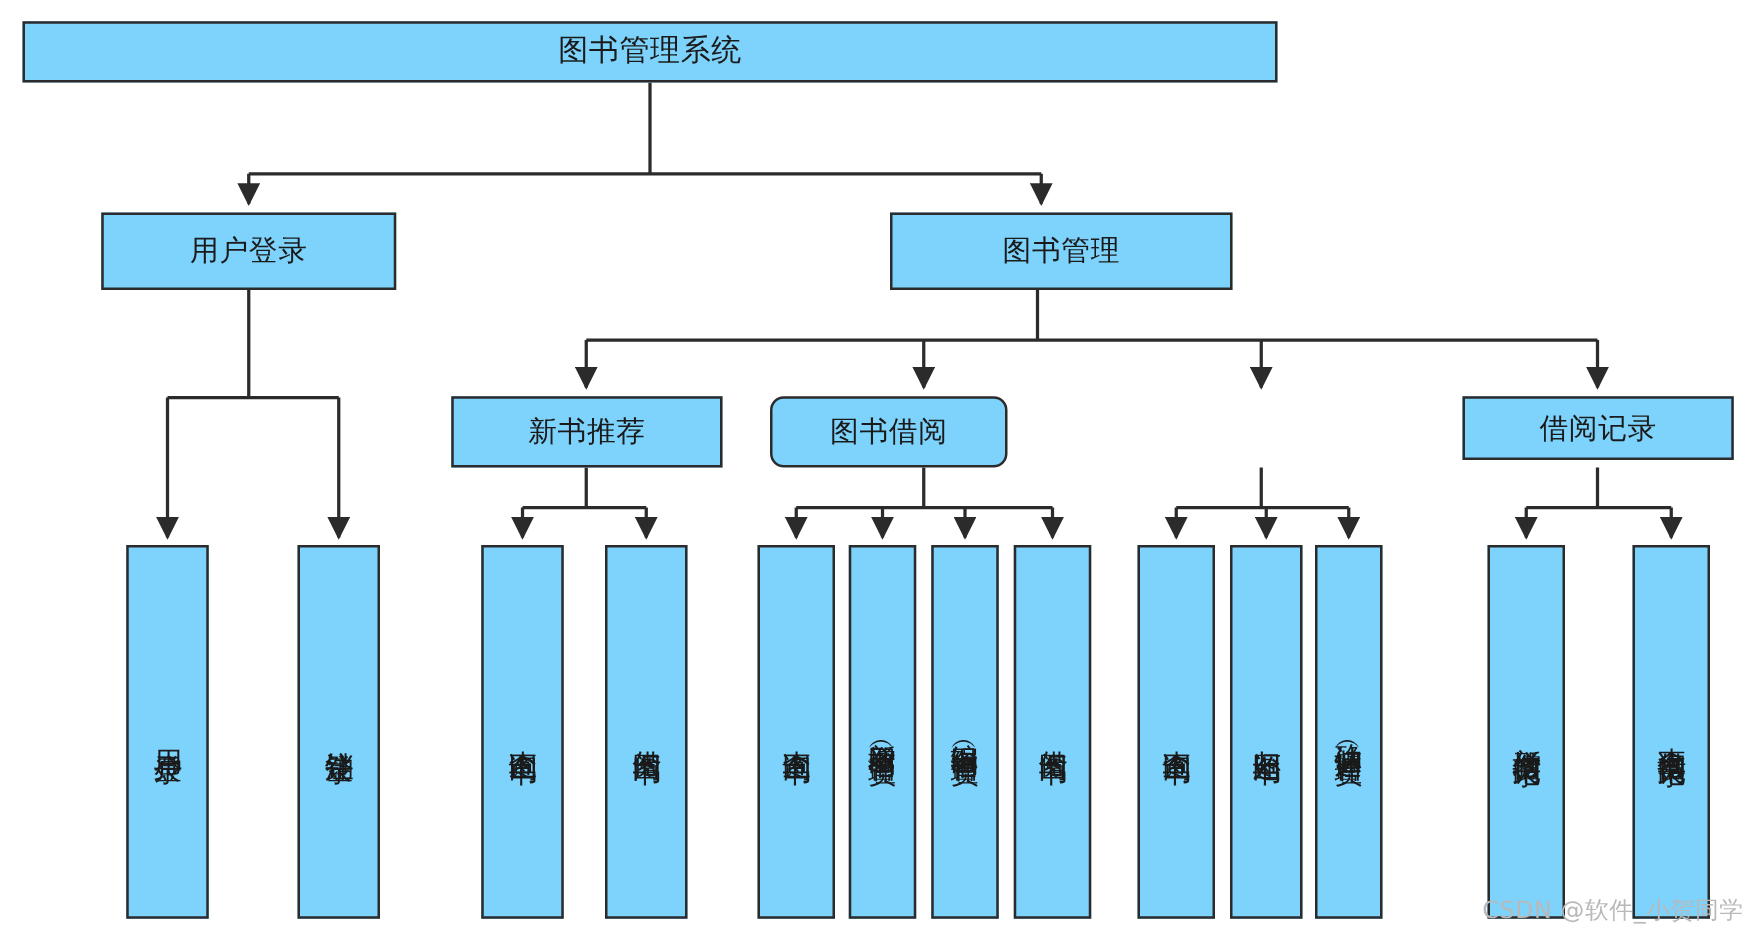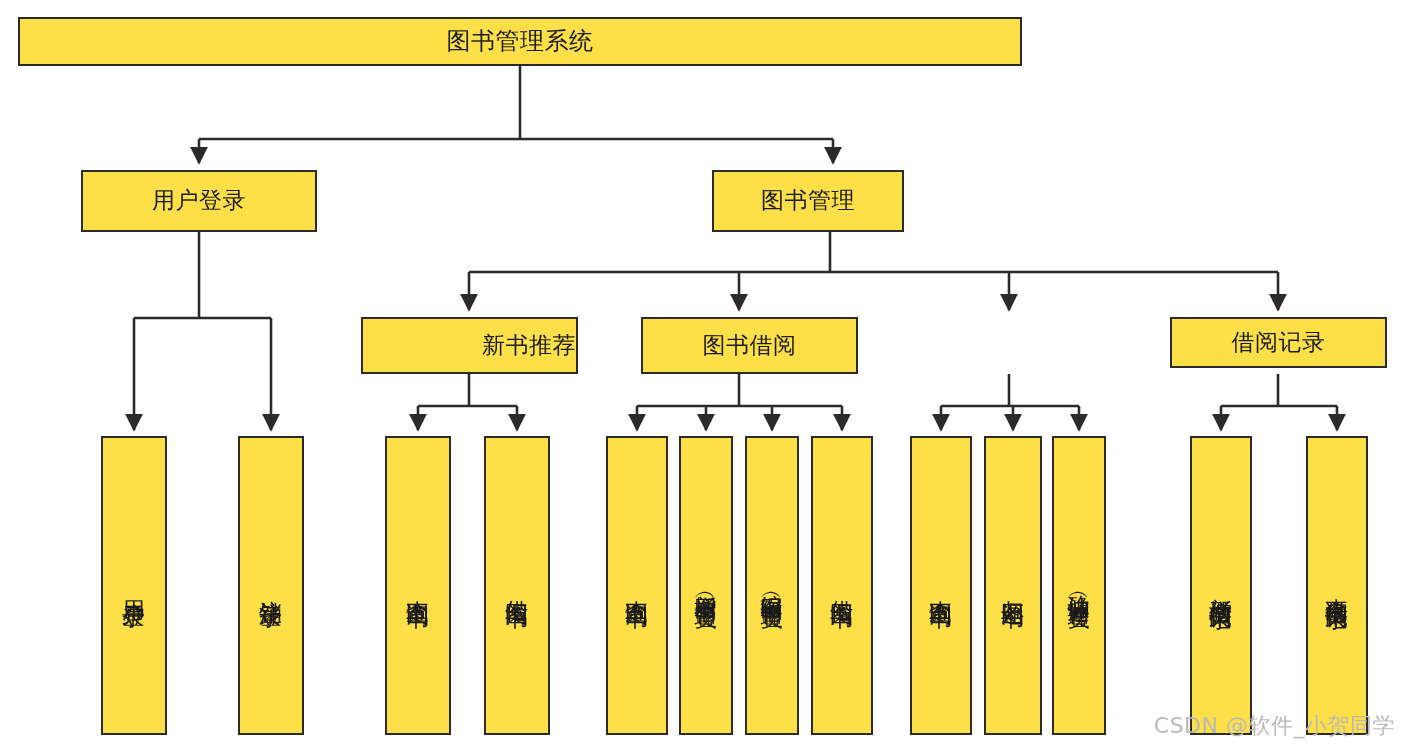"图书管理系统" .node { background: #fde047 -> #7dd3fc; font-family: none -> Liberation Serif, serif }
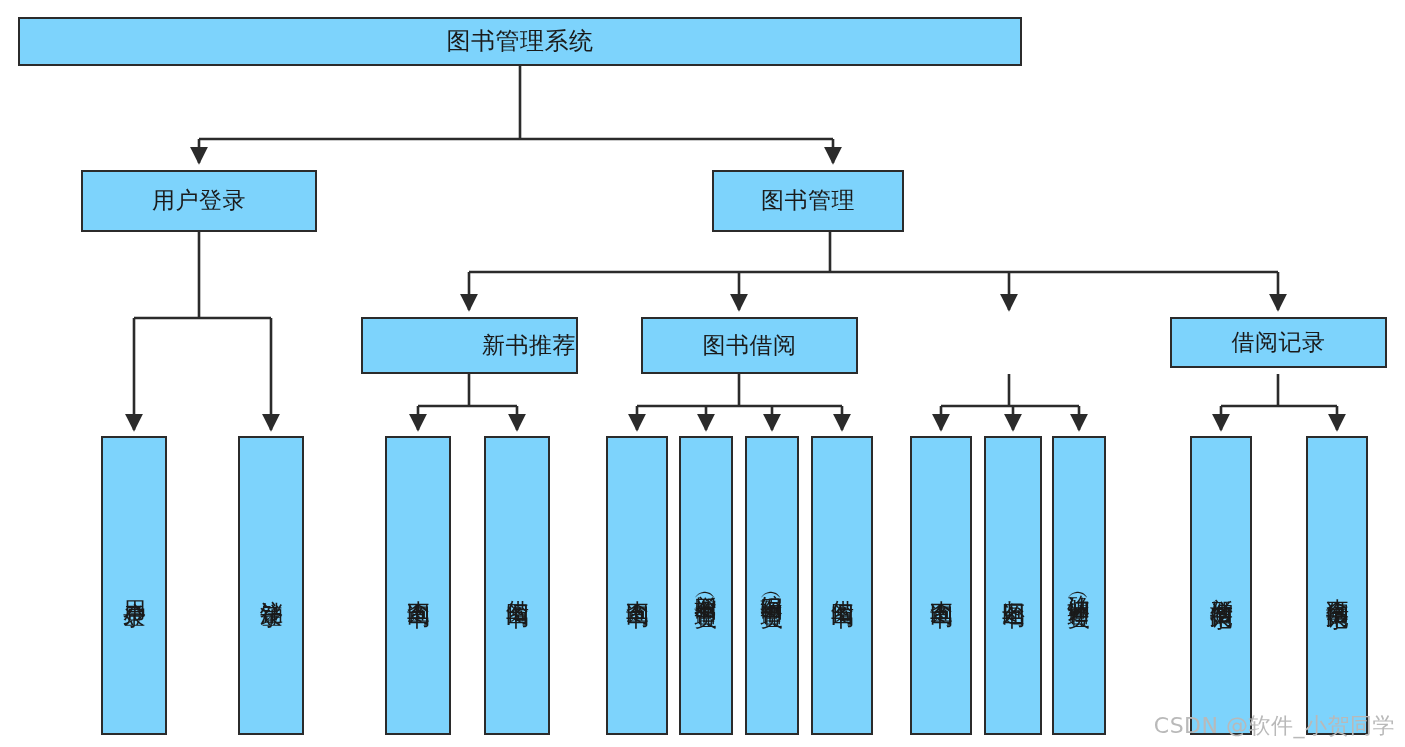"图书管理" div.node { width: 192px -> 274px }
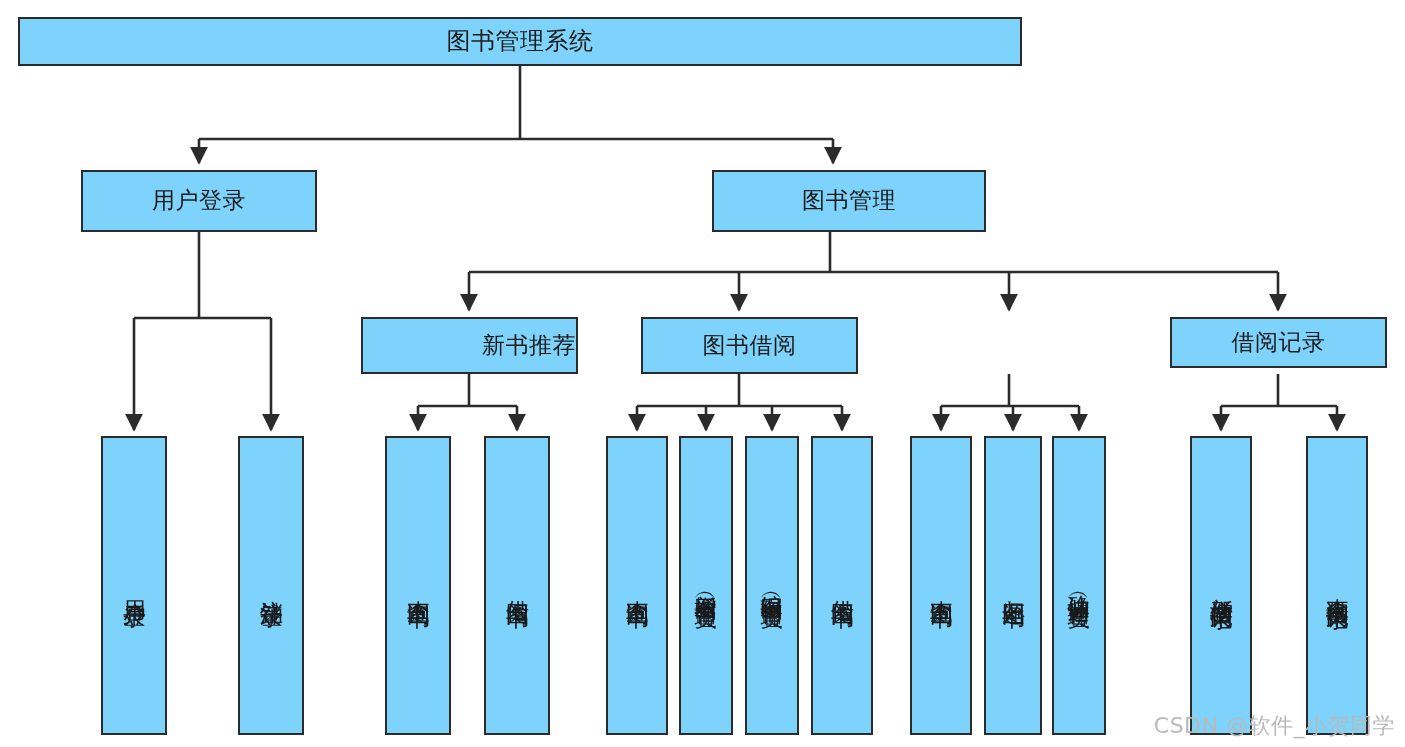"新书推荐" div.node { justify-content: flex-end -> none }
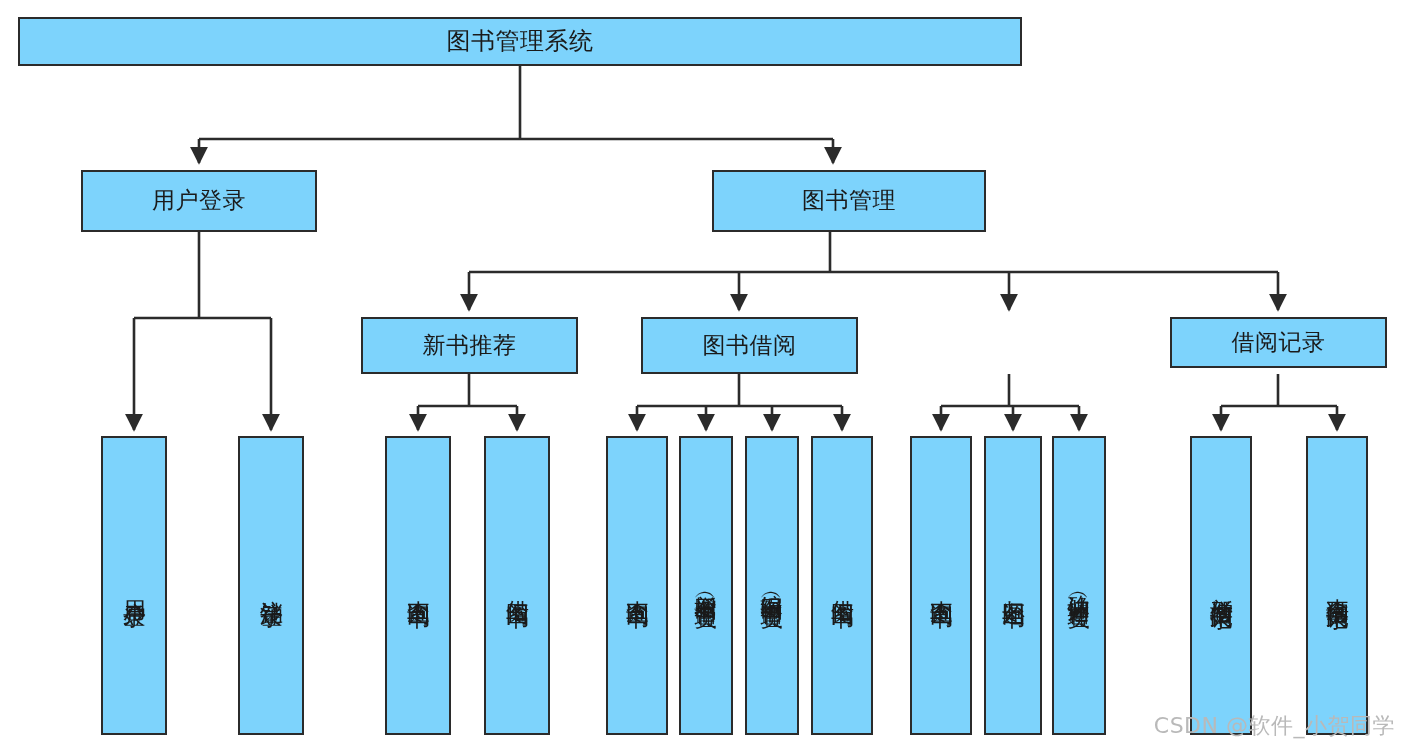"图书借阅" div.node { border-radius: none -> 11px; left: 641px -> 616px; width: 217px -> 190px }
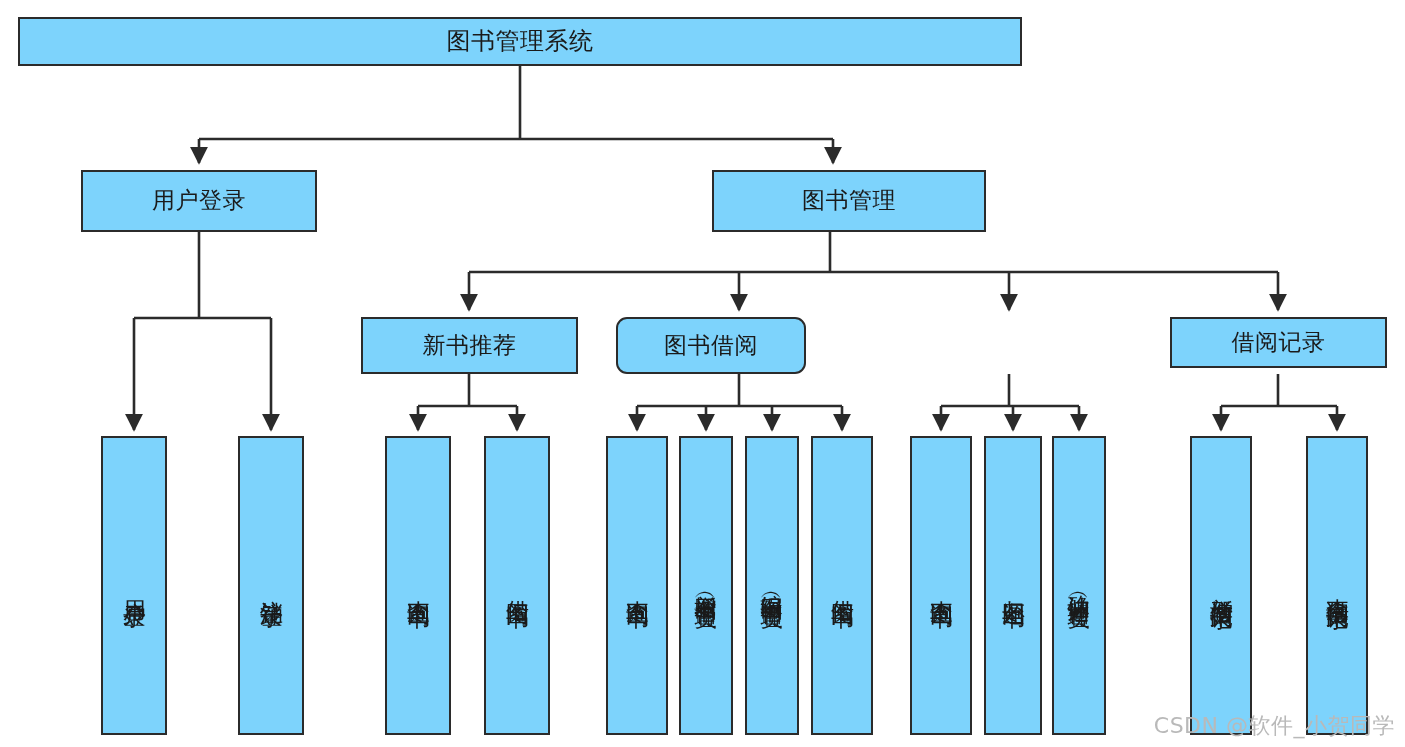"CSDN @软件_小贺同学" #watermark { font-size: 22px -> 19px }
